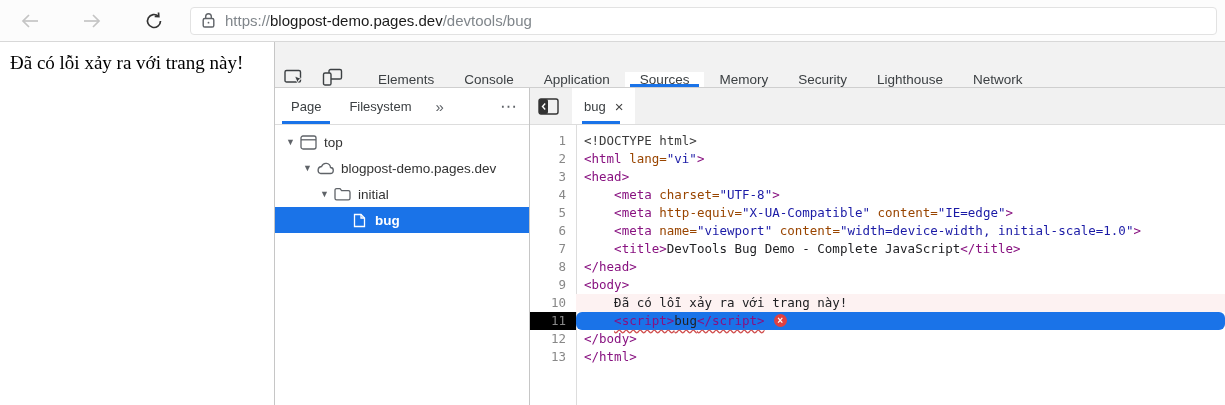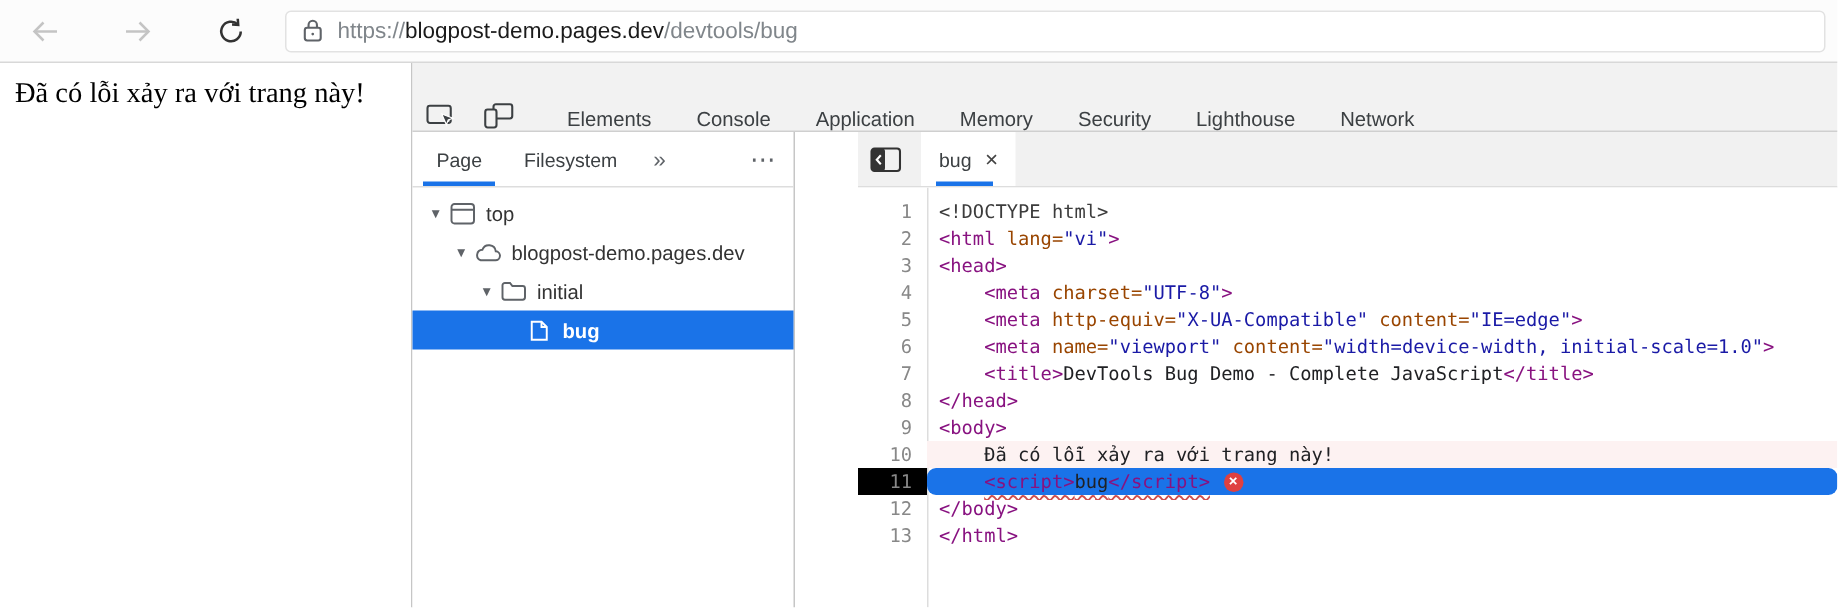"Sources" div.dt-tab { html: none -> <div>Sources</div> }
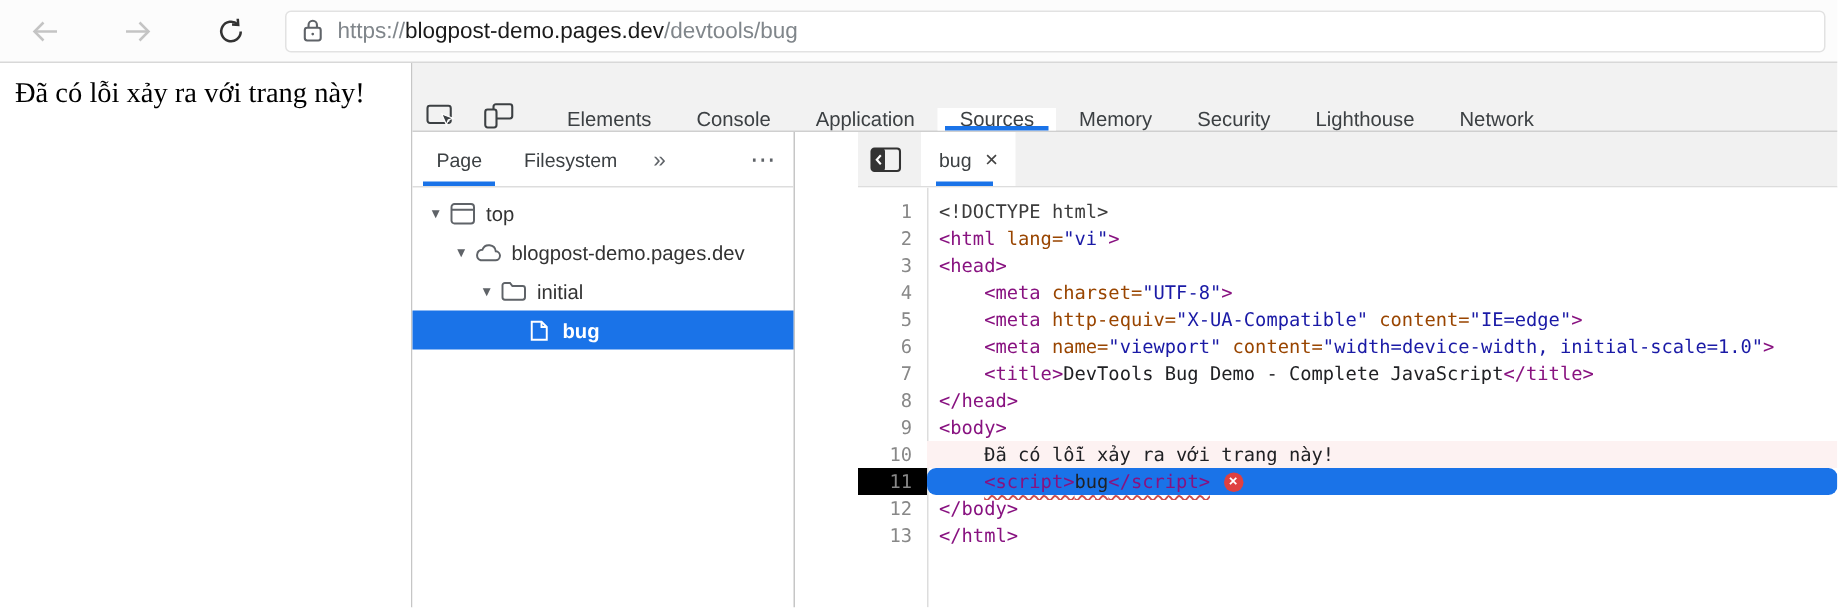"Page" .dt-body { gap: 42px -> none }
